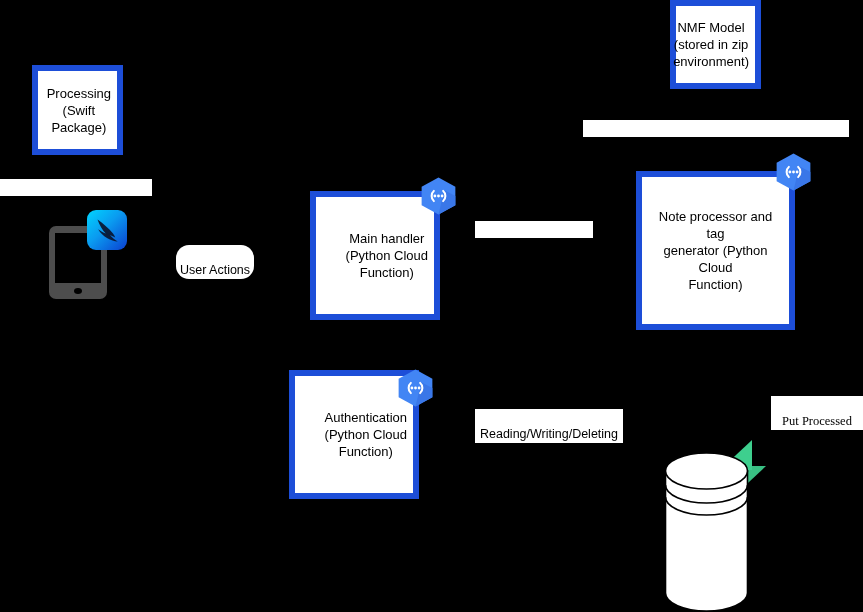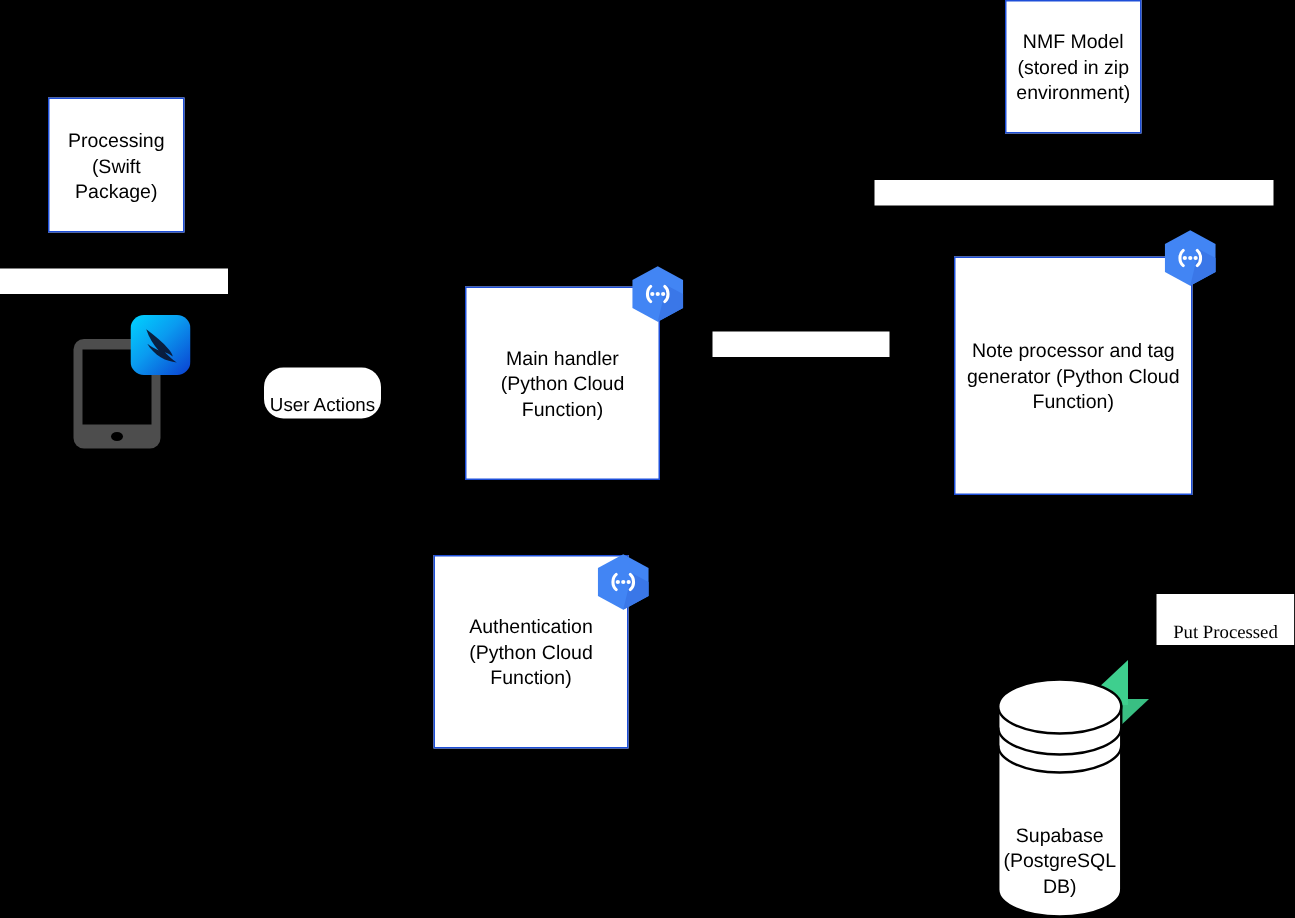"NMF Model" .node-box { border: 1px solid #1d4ed8 -> 6px solid #1d4ed8; justify-content: center -> flex-end }
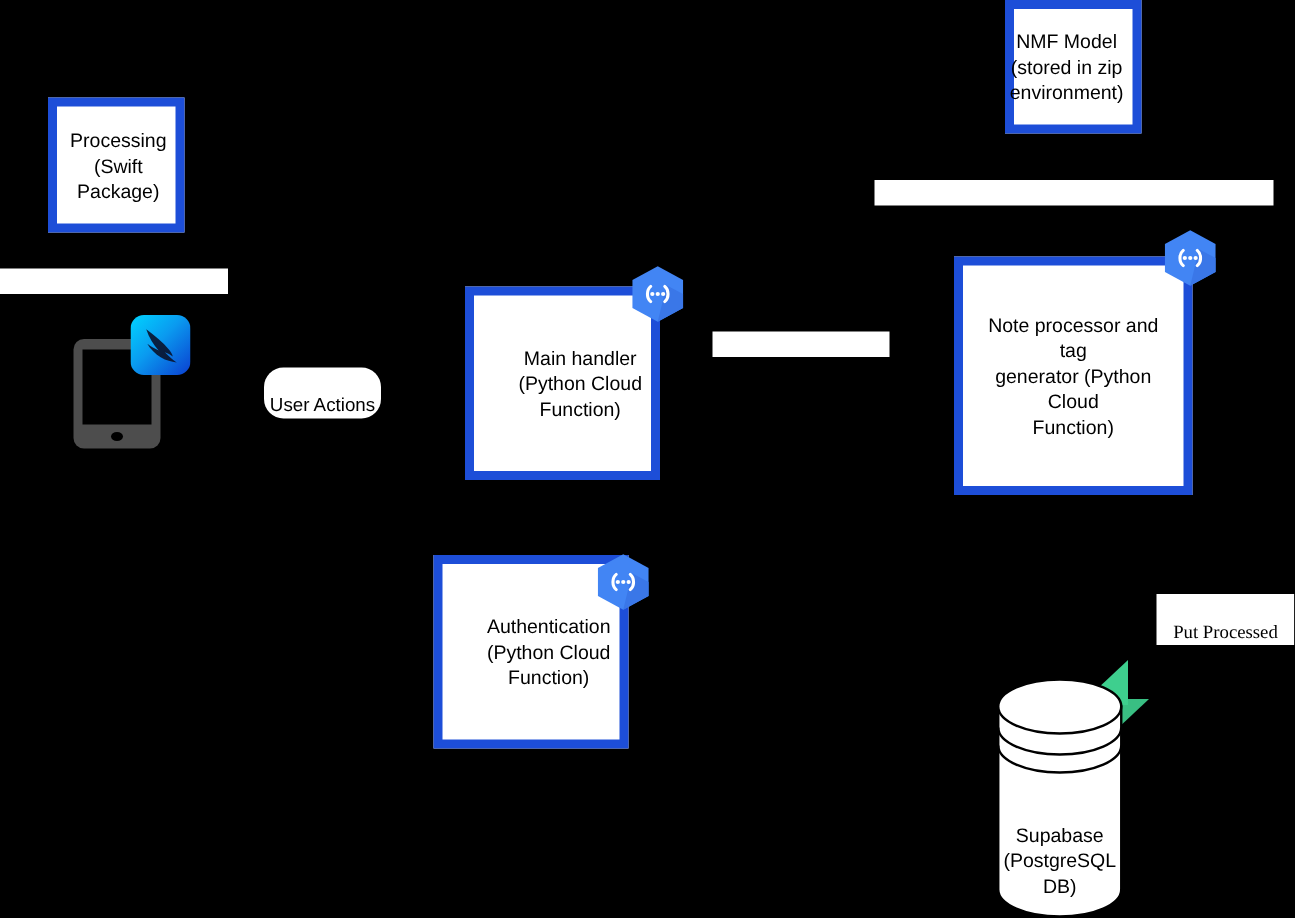"Reading/Writing/Deleting" div.edge-label { html: none -> <div> <span>Reading/Writing/Deleting to Database</span> </div> }
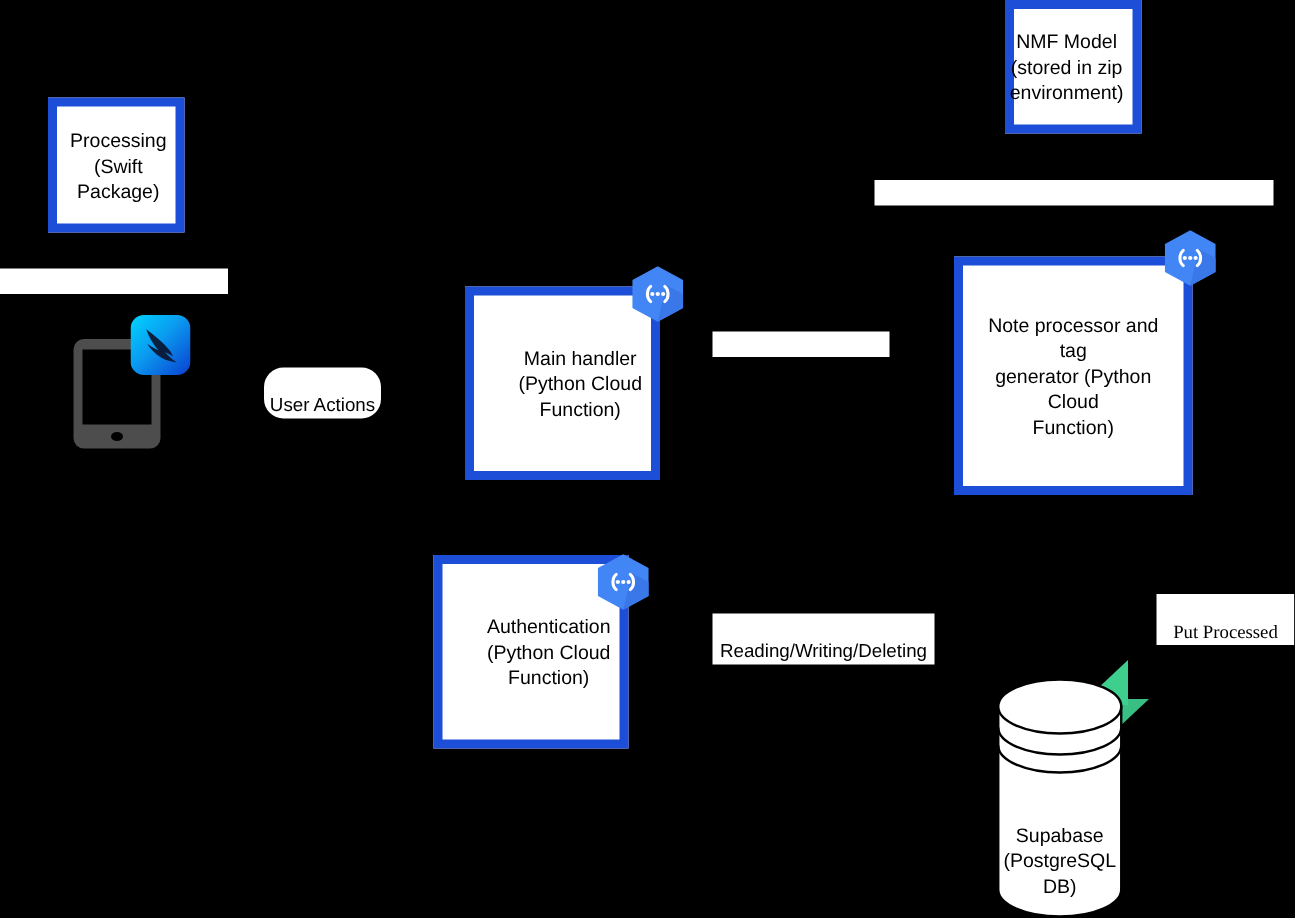"Supabase" div.db-text { html: <div> <span>Supabase (PostgreSQL DB)</span> </div> -> none }
